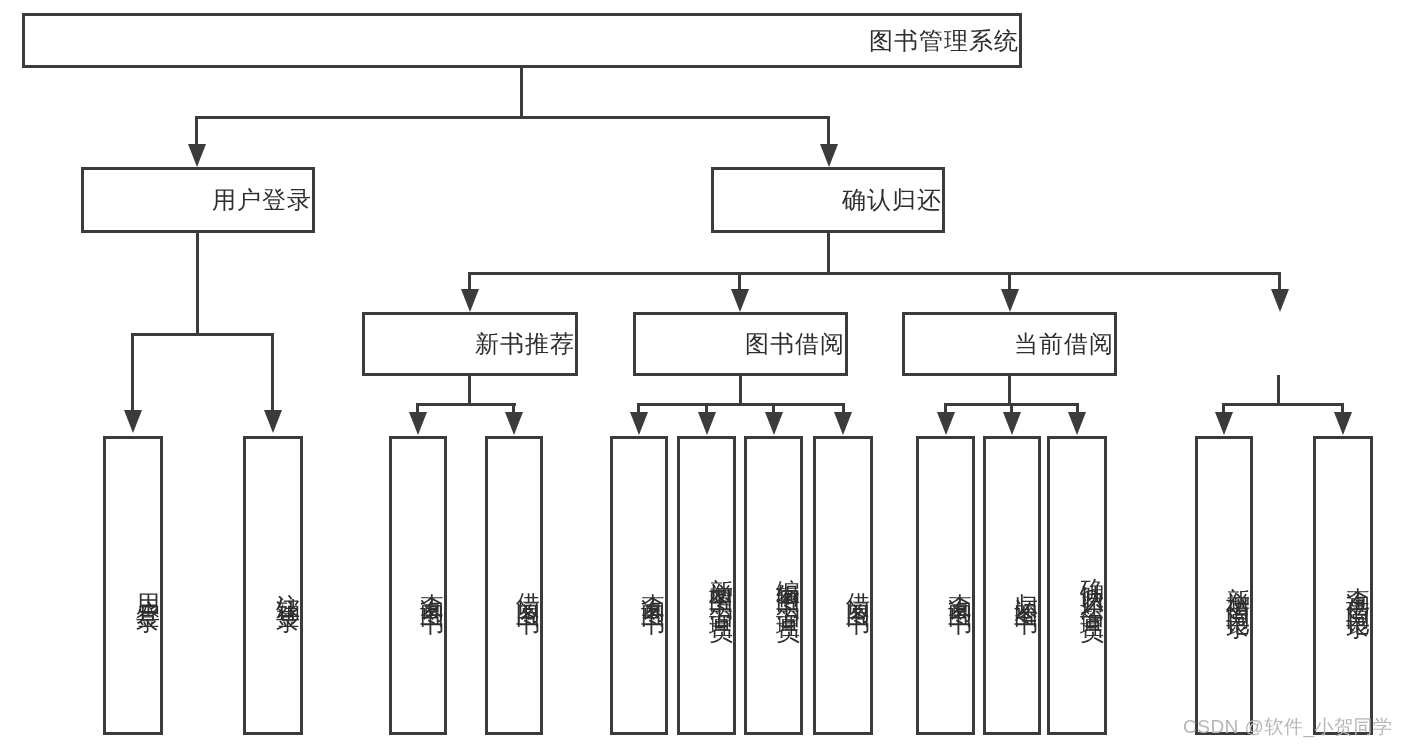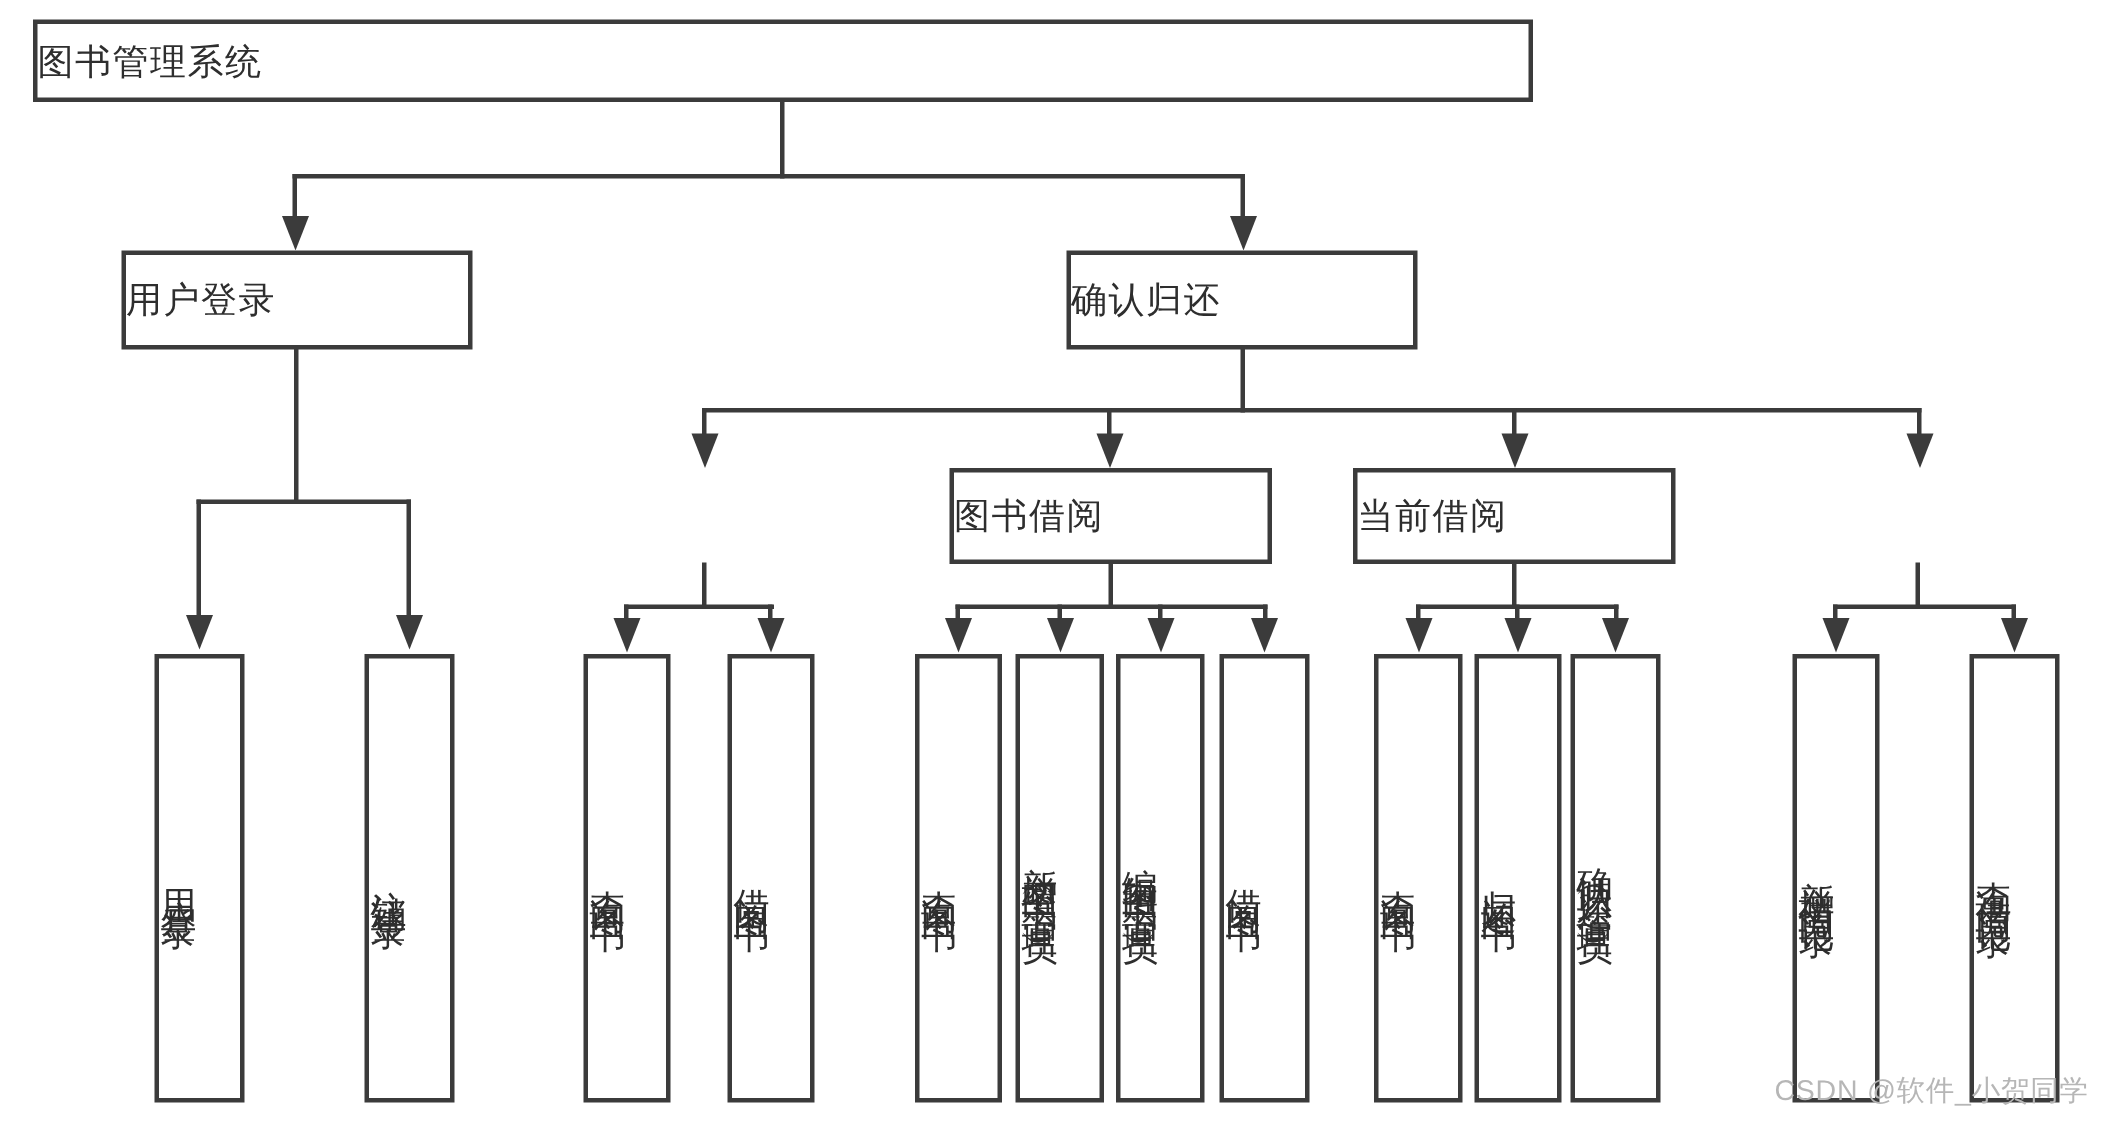"图书管理系统" .box { justify-content: flex-start -> flex-end }
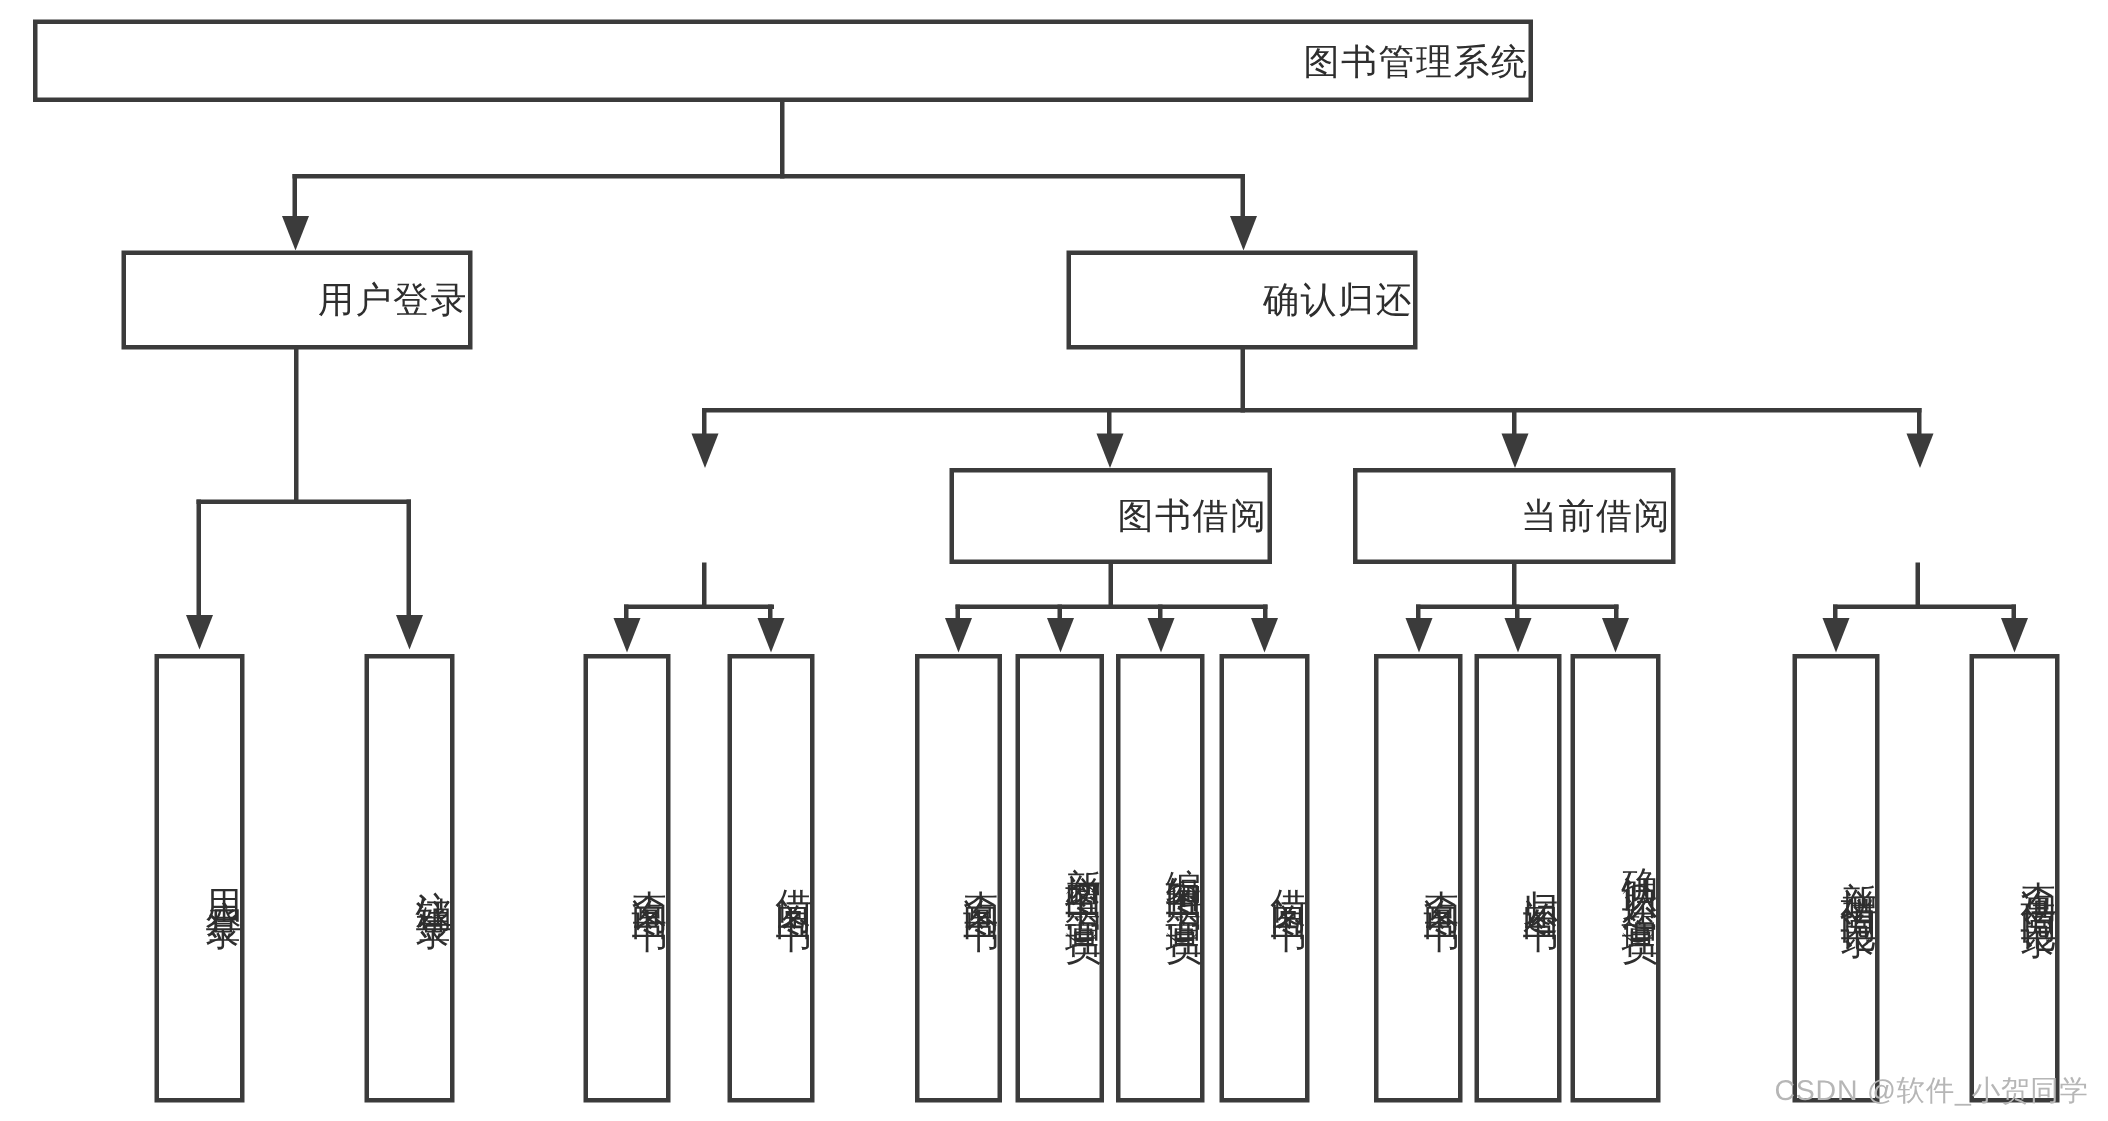"新书推荐" div.box { html: none -> <div> <span>新书推荐</span> </div> }
